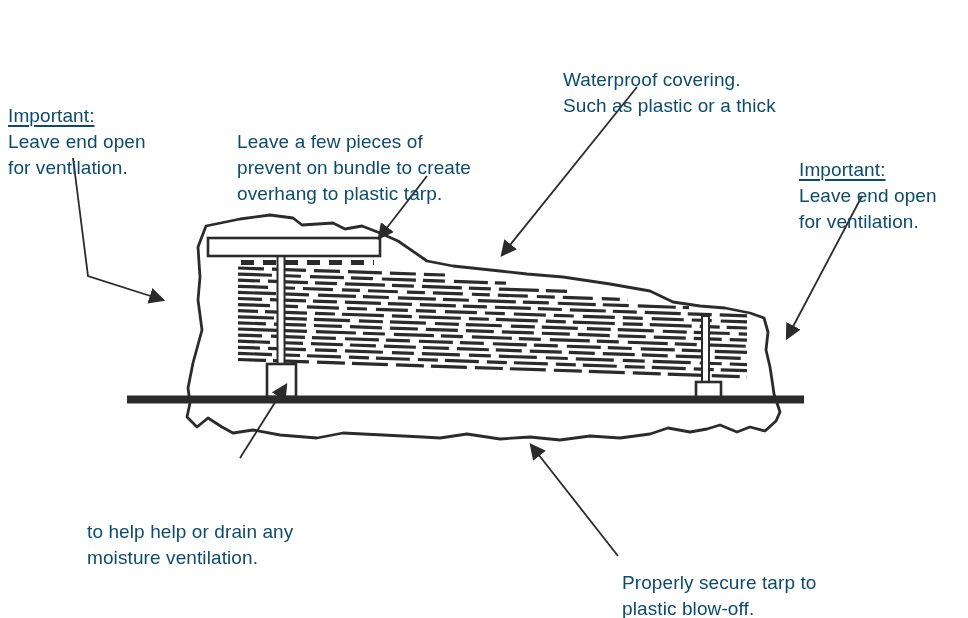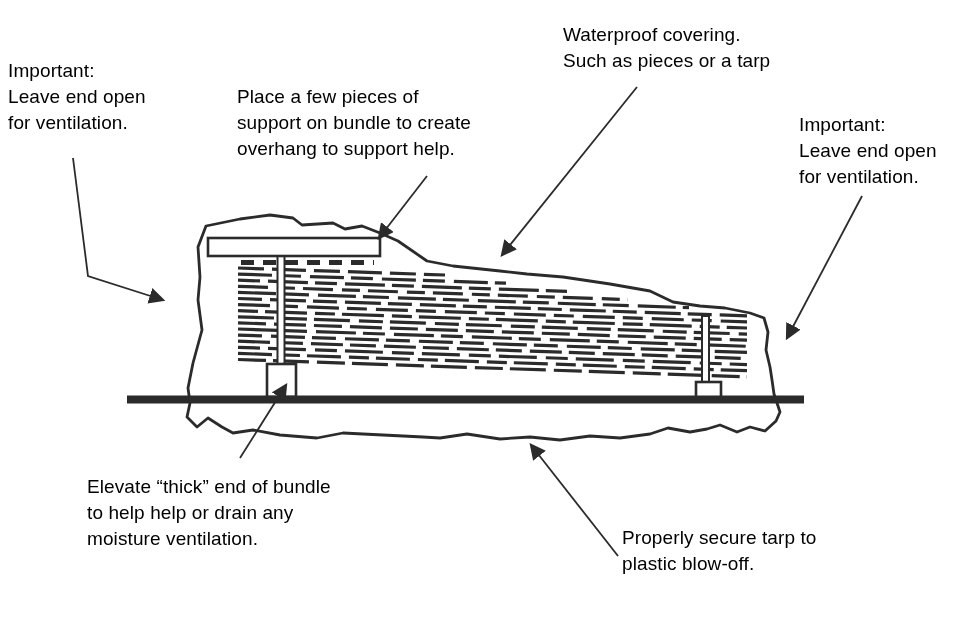"Waterproof covering." .ann { color: #000000 -> #0c4a6e; margin-top: none -> 45px }
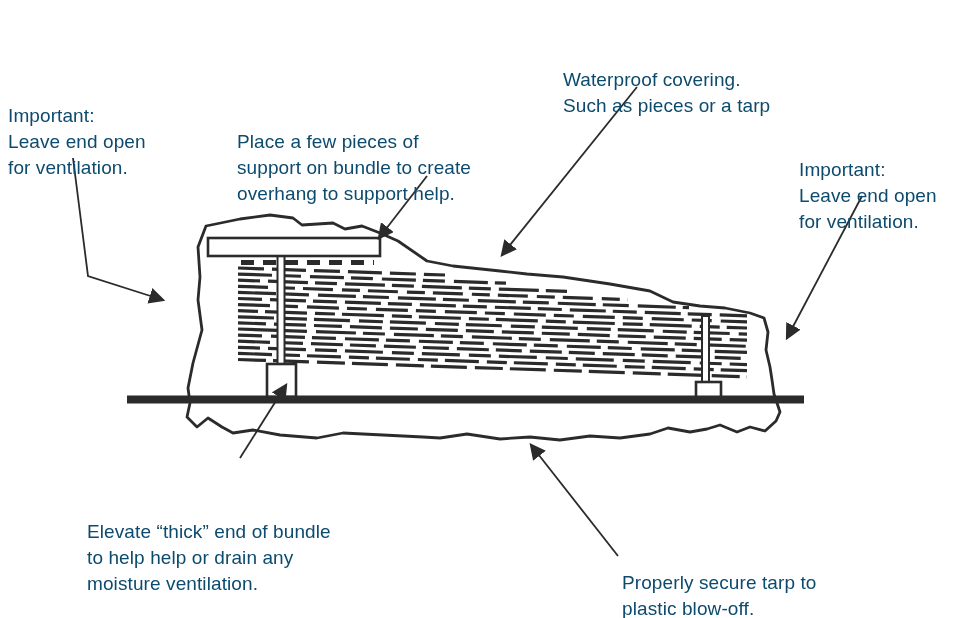"Important:" .ann .u { text-decoration: none -> underline }
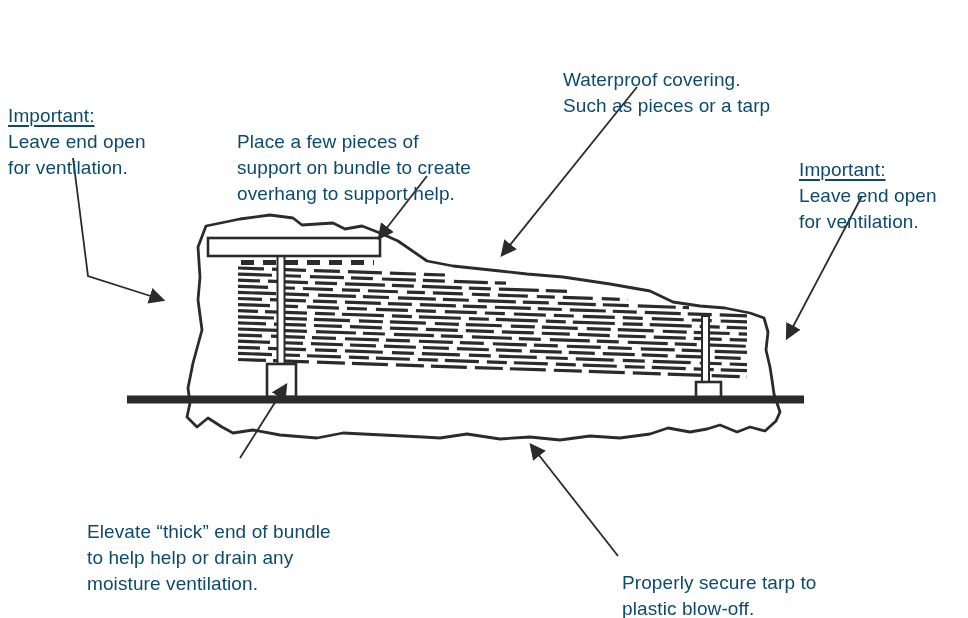"Such as pieces or a" div { text: pieces or a tarp -> plastic or a thick }
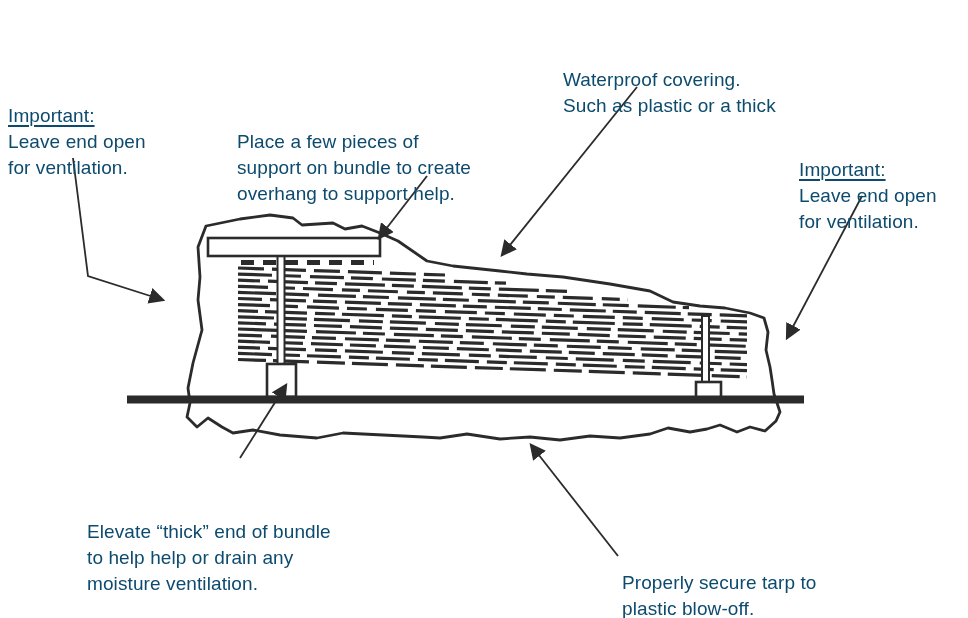"Place a few pieces of" div { text: Place -> Leave }
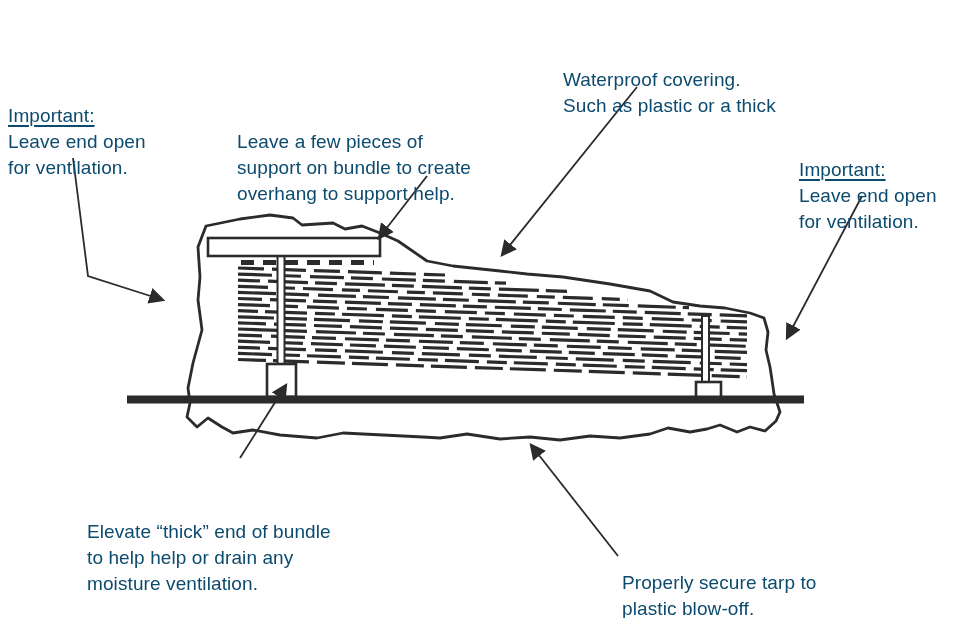"support on bundle to create" div { text: support -> prevent }
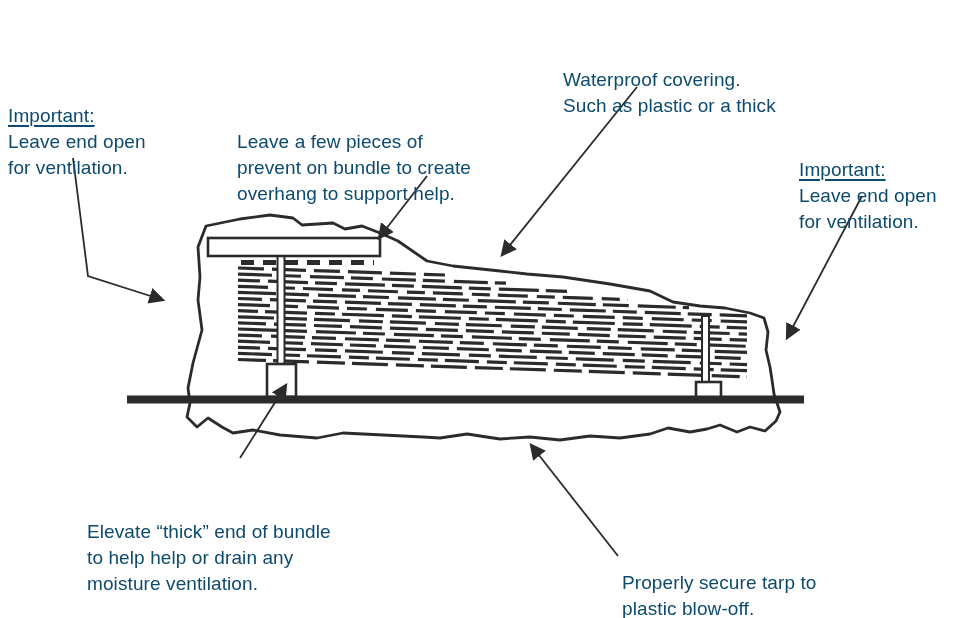"overhang to support help." div { text: support help -> plastic tarp }
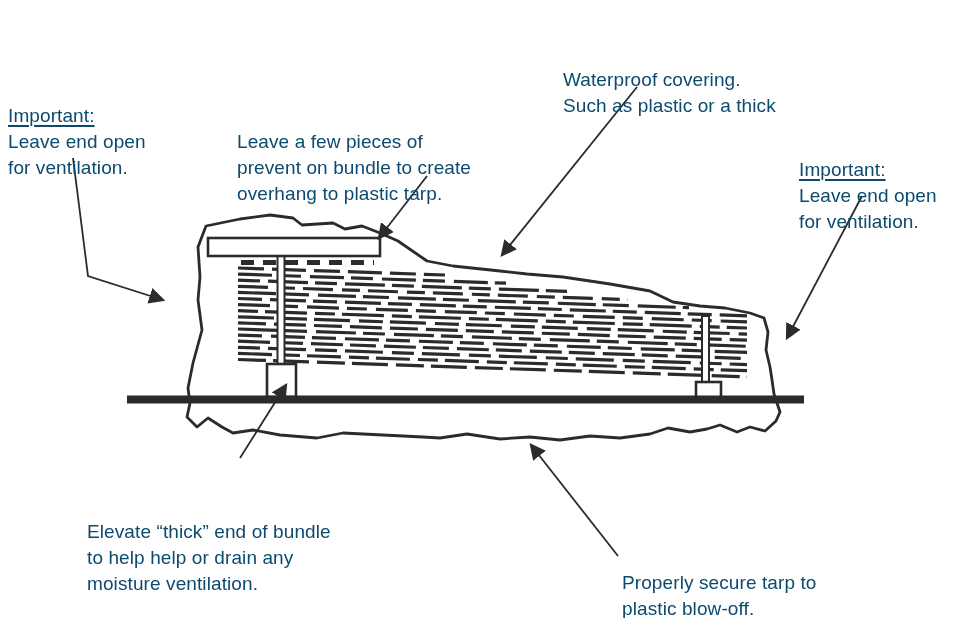"Elevate “thick” end of bundle" div { html: <div>Elevate “thick” end of bundle</div> -> none }
